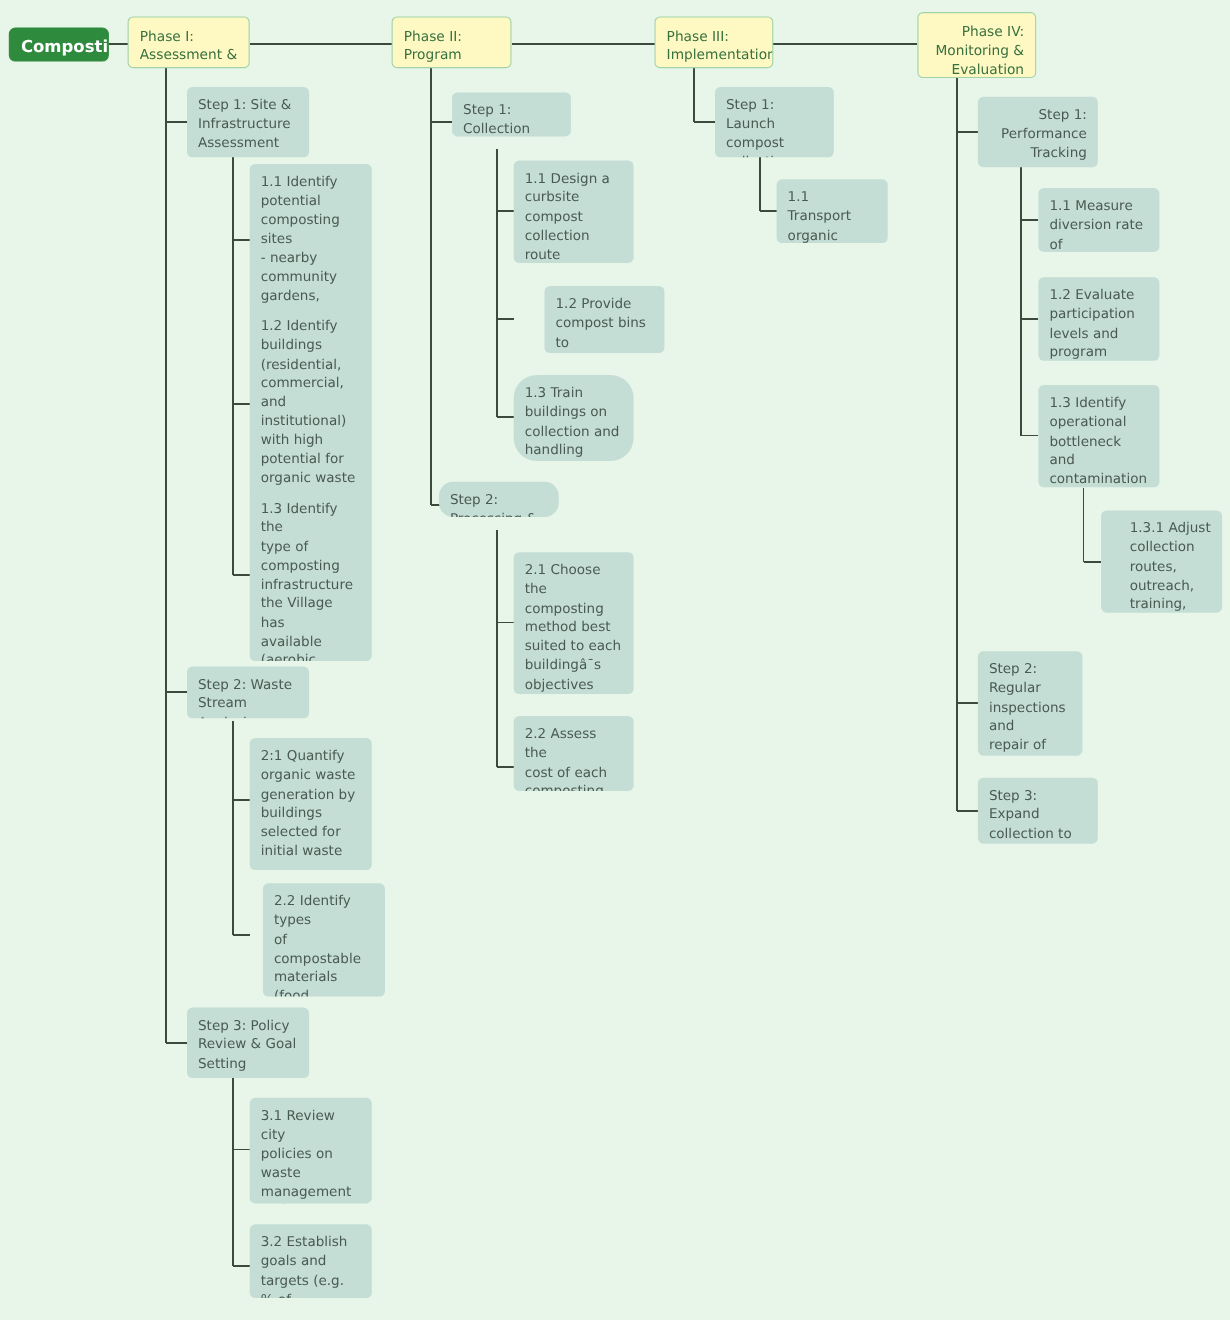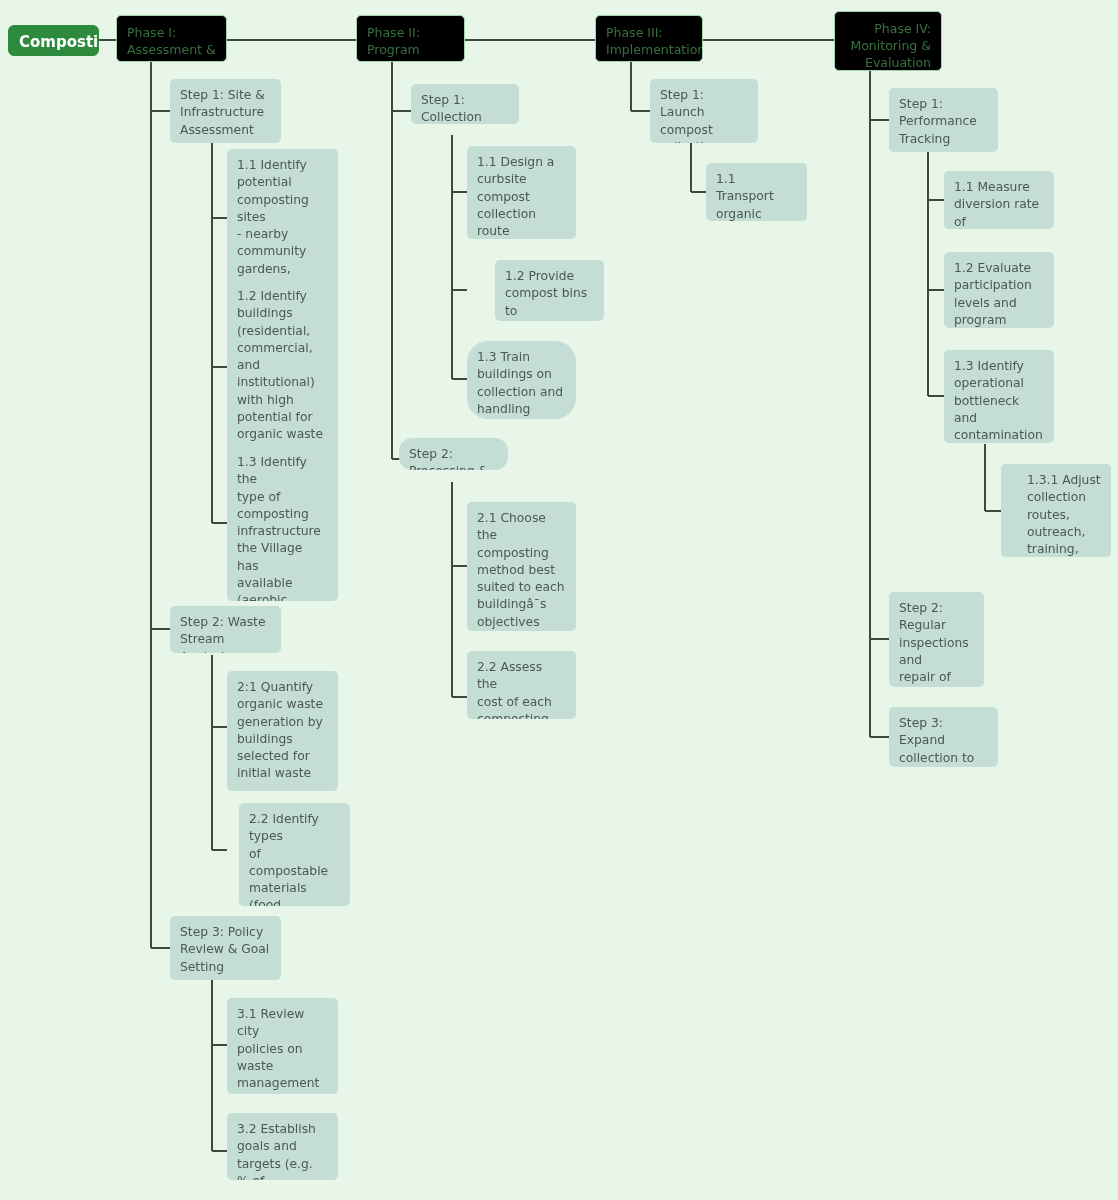"Phase I:" .n-phase { background: #000000 -> #fef9c3 }
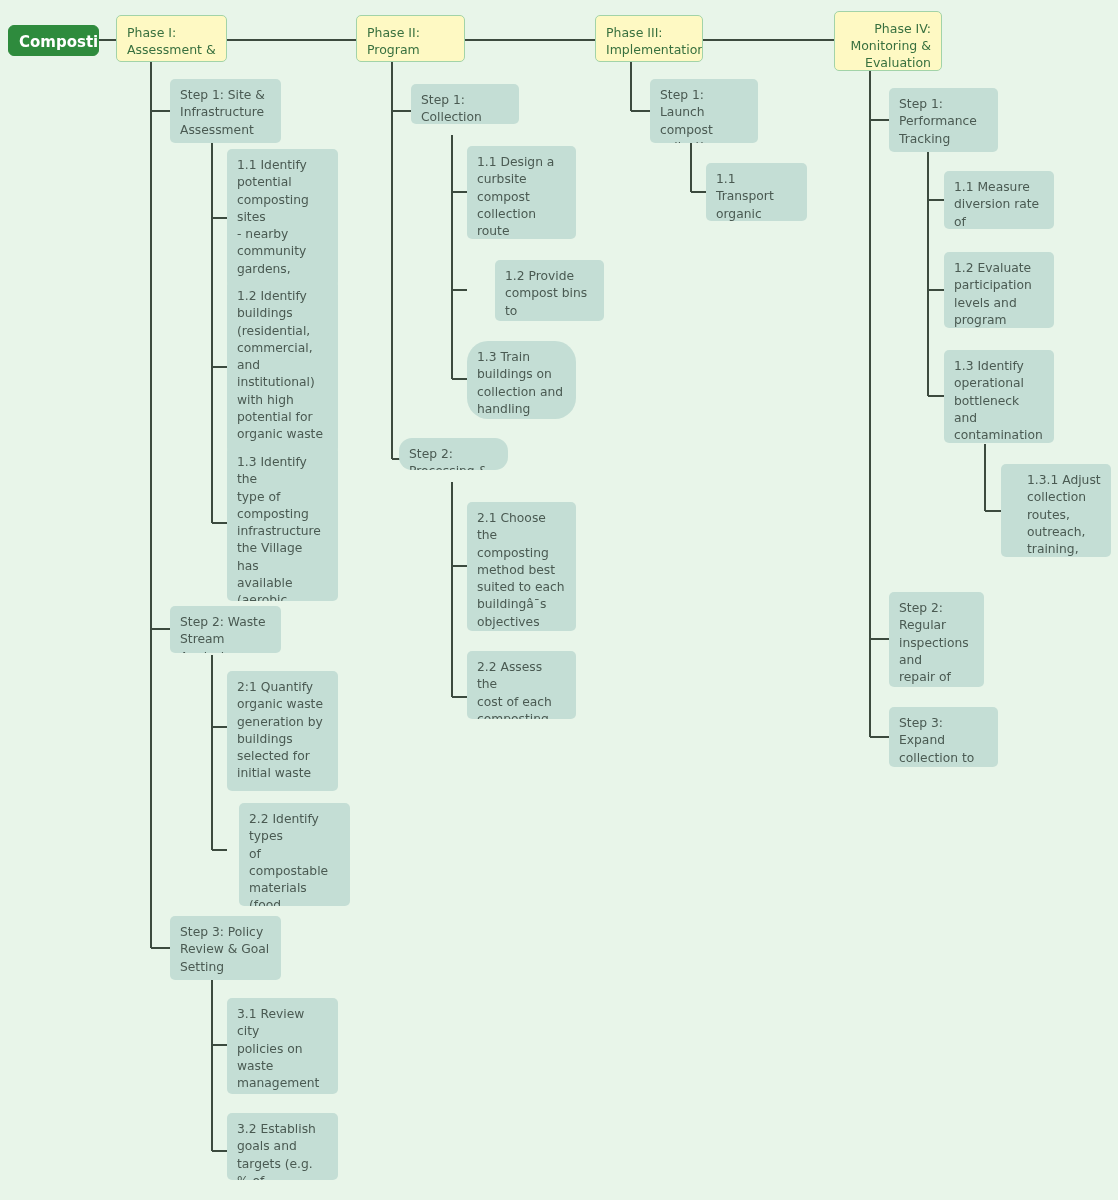"Step 1:" div.node { text-align: none -> right }
